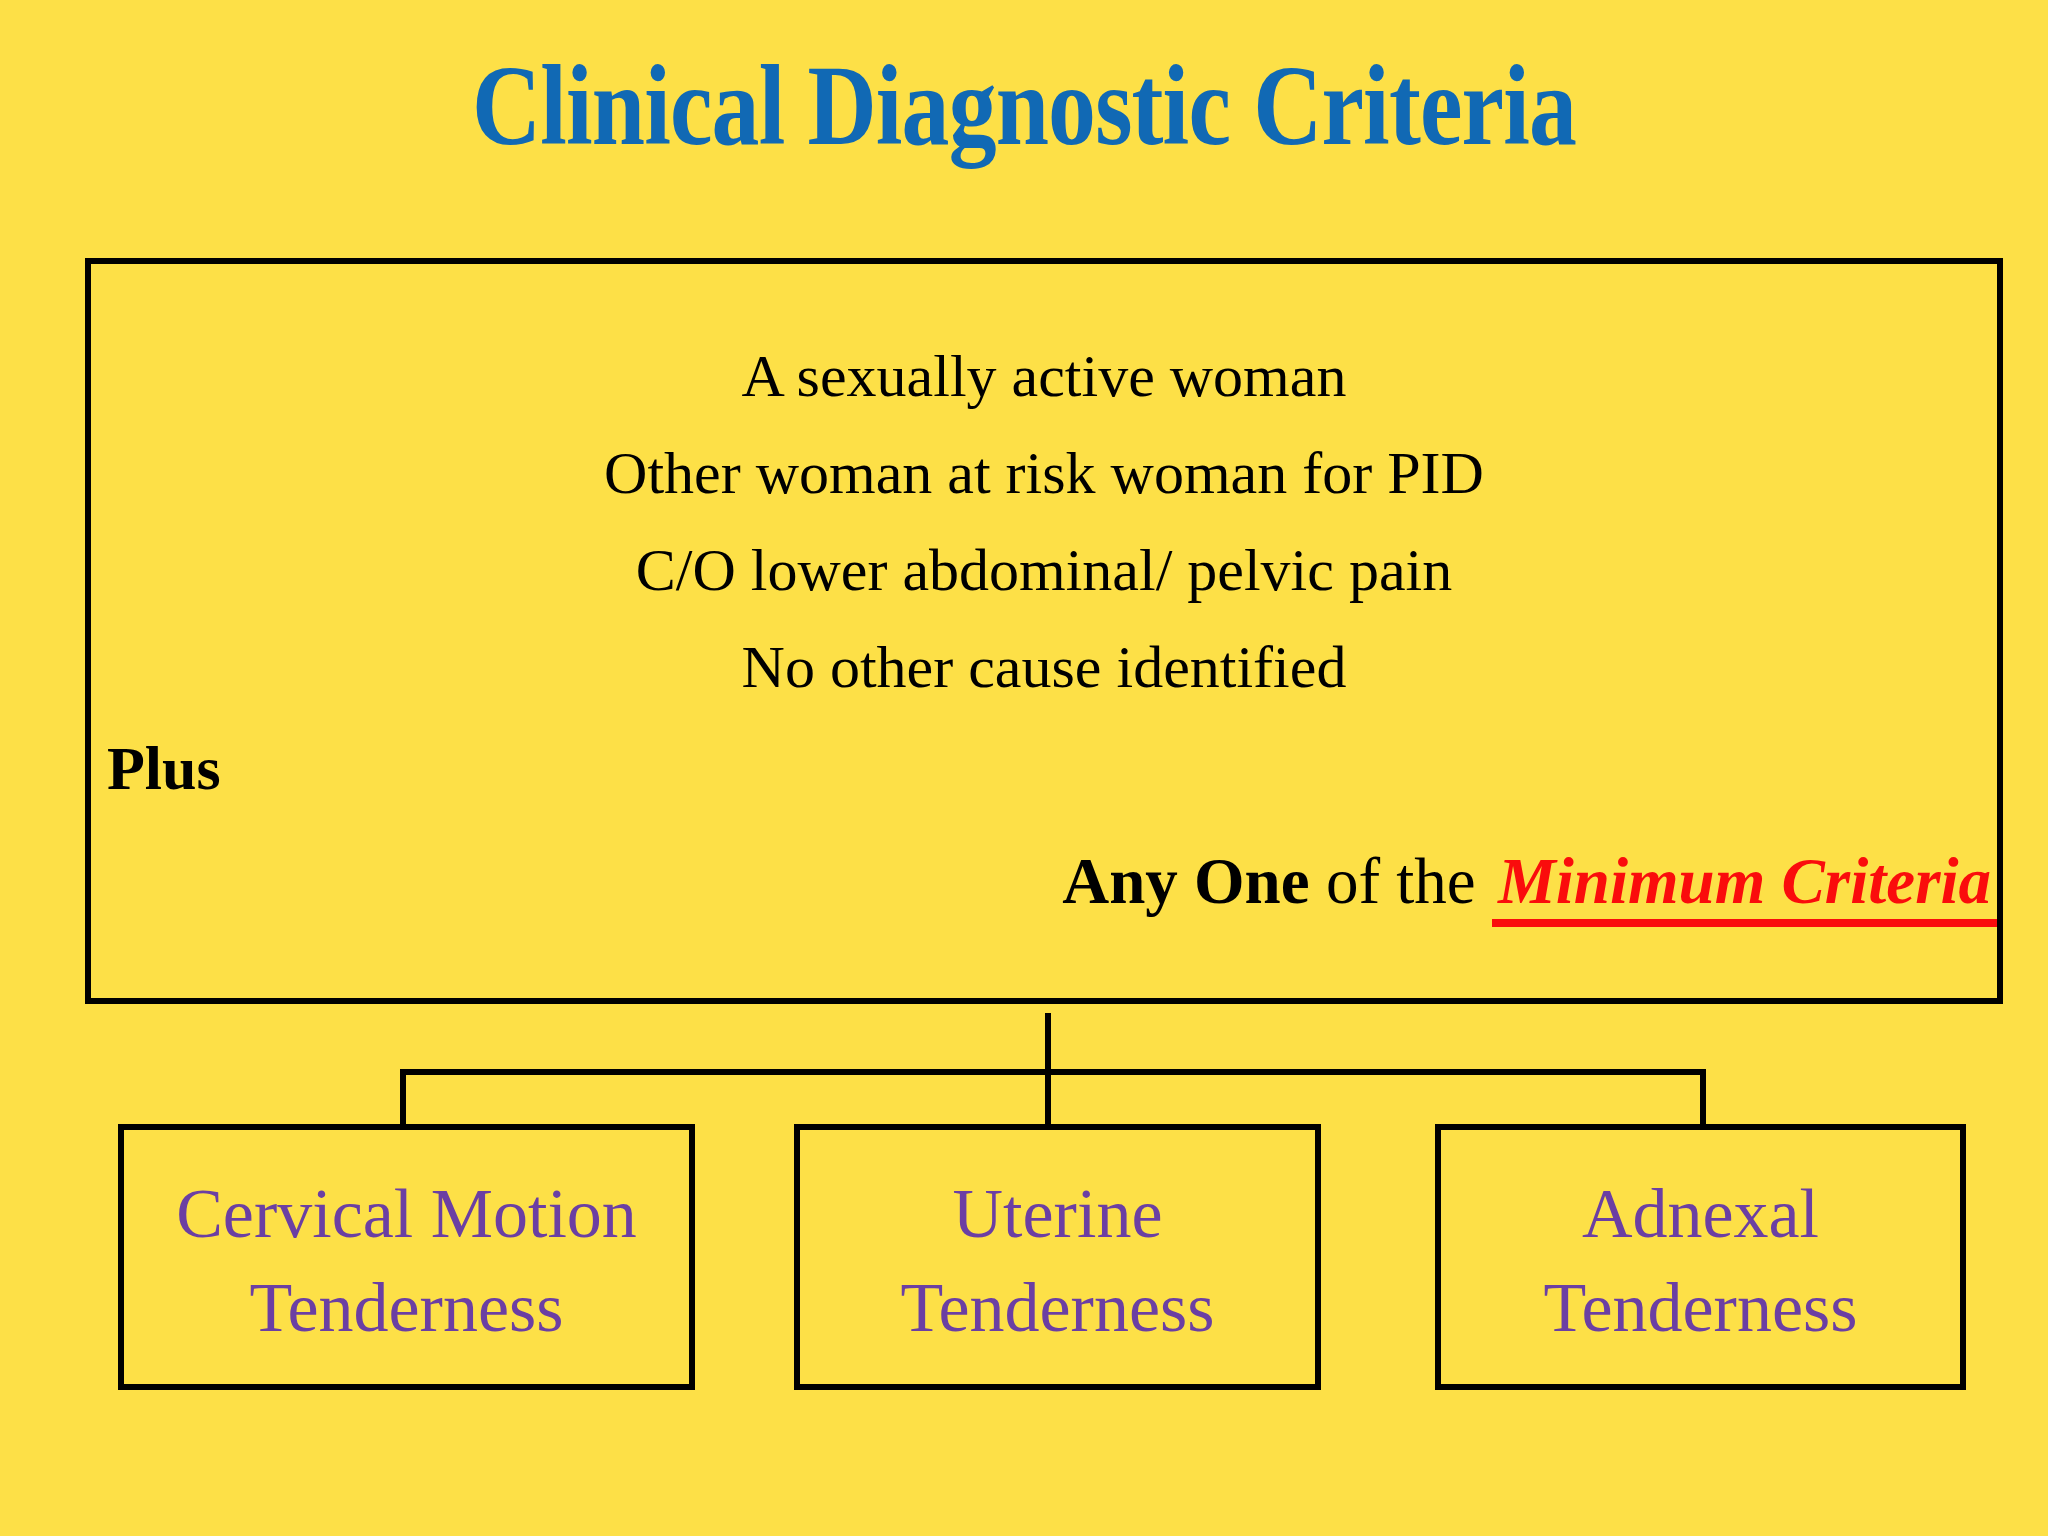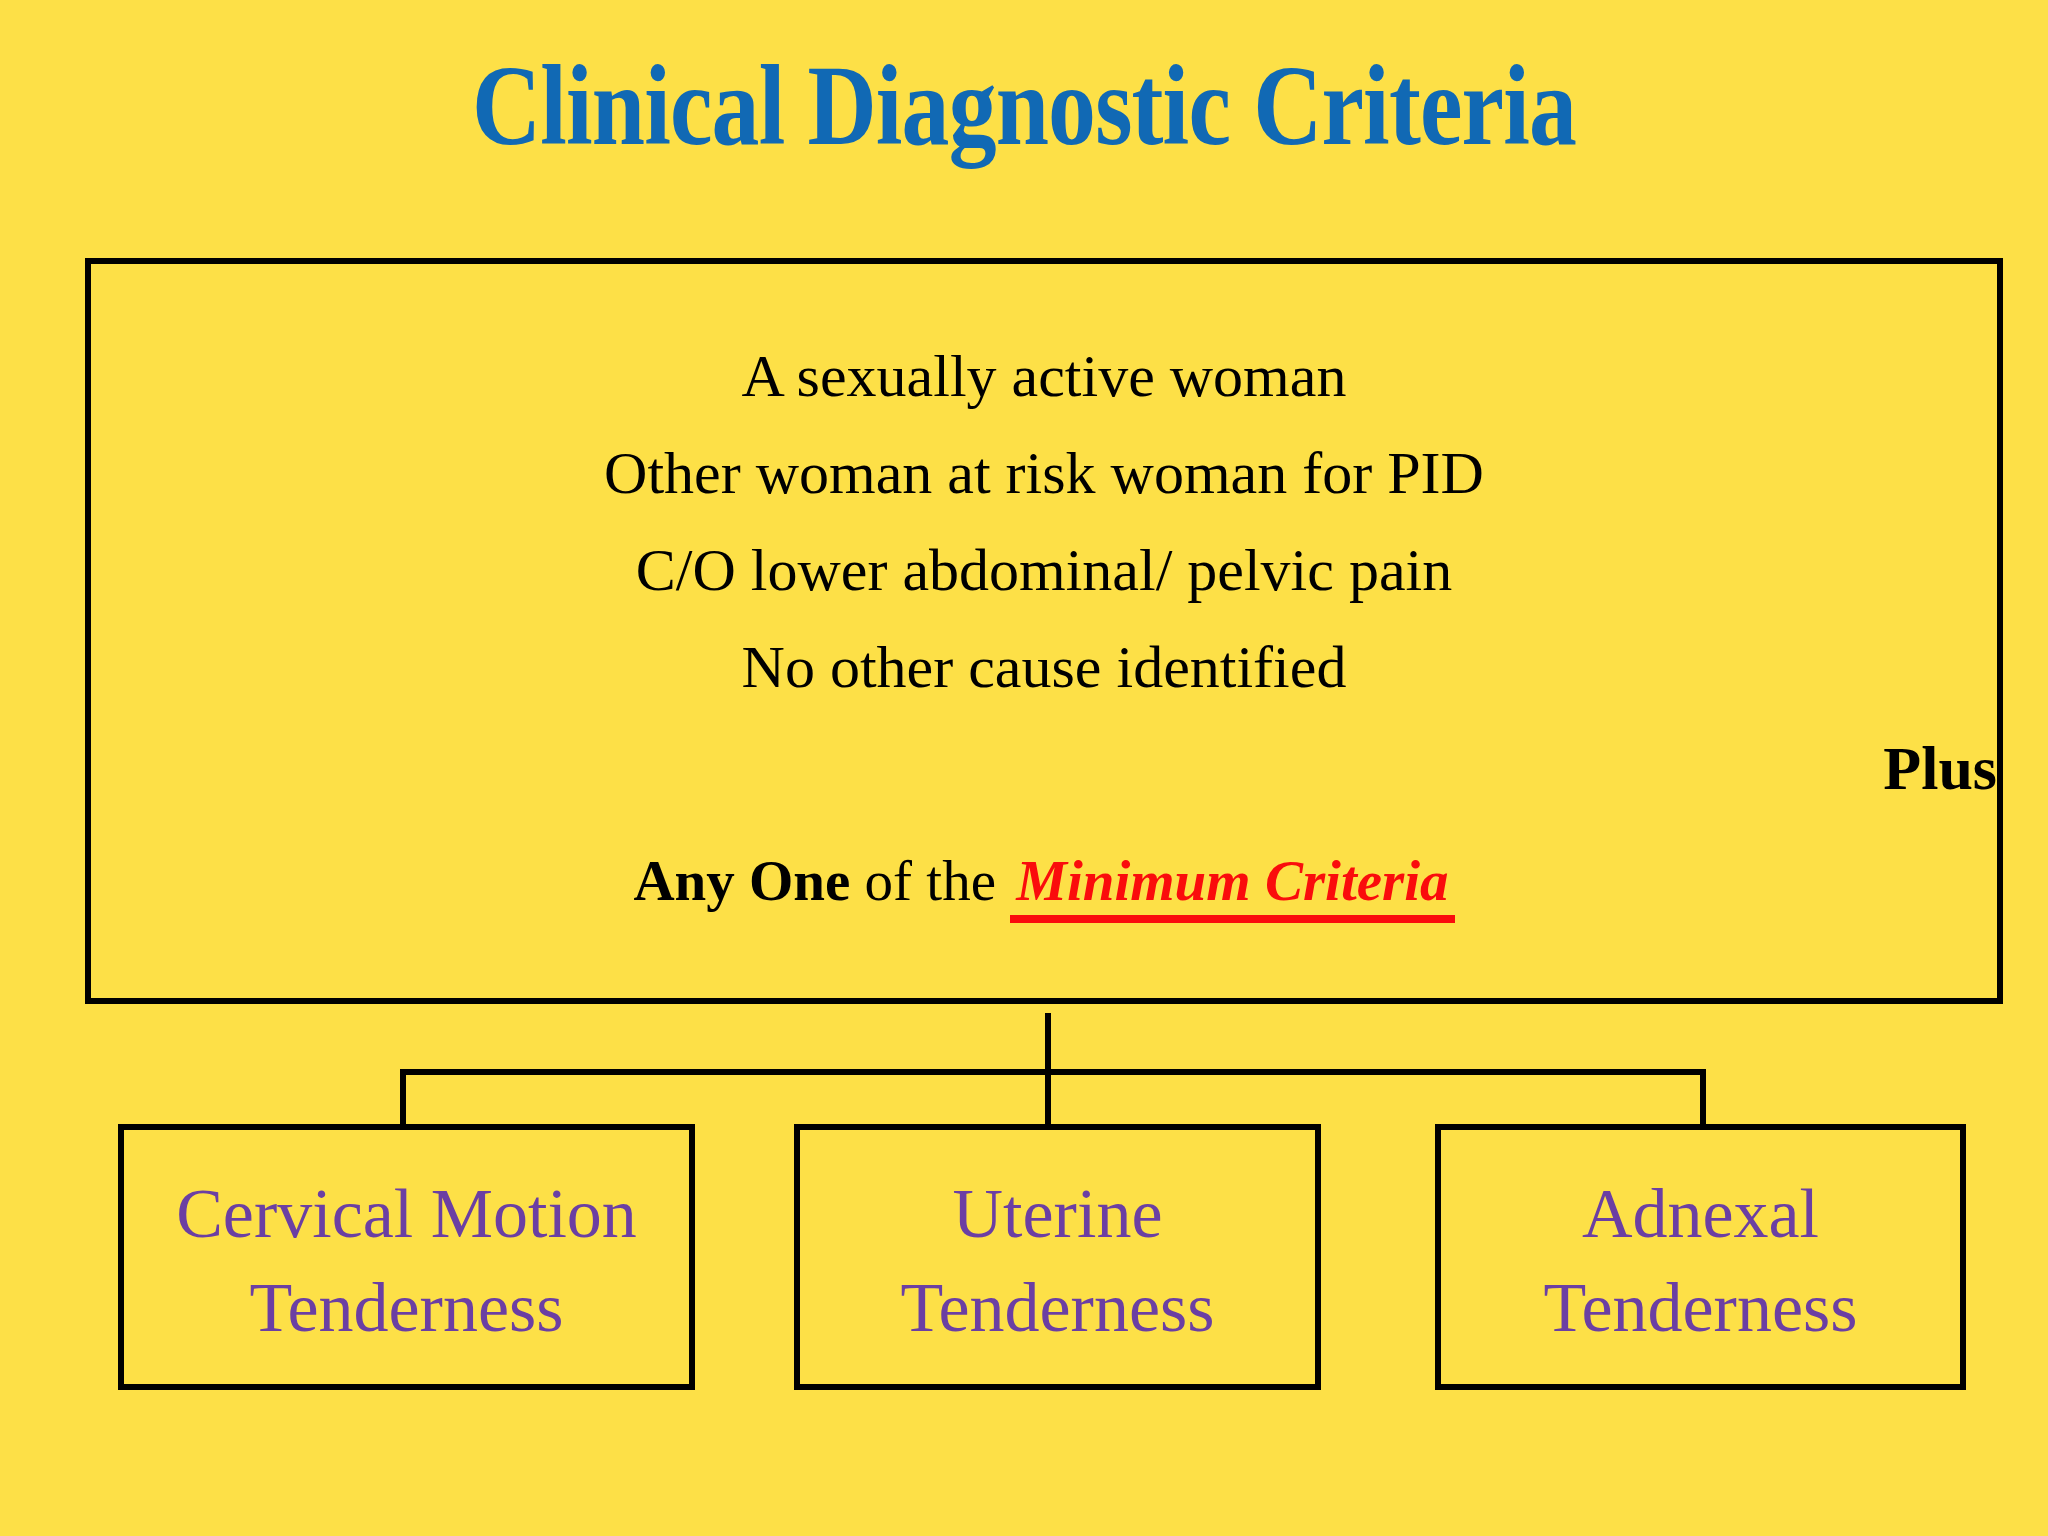"Plus" .plus-line { margin-left: none -> 16px; text-align: right -> left }
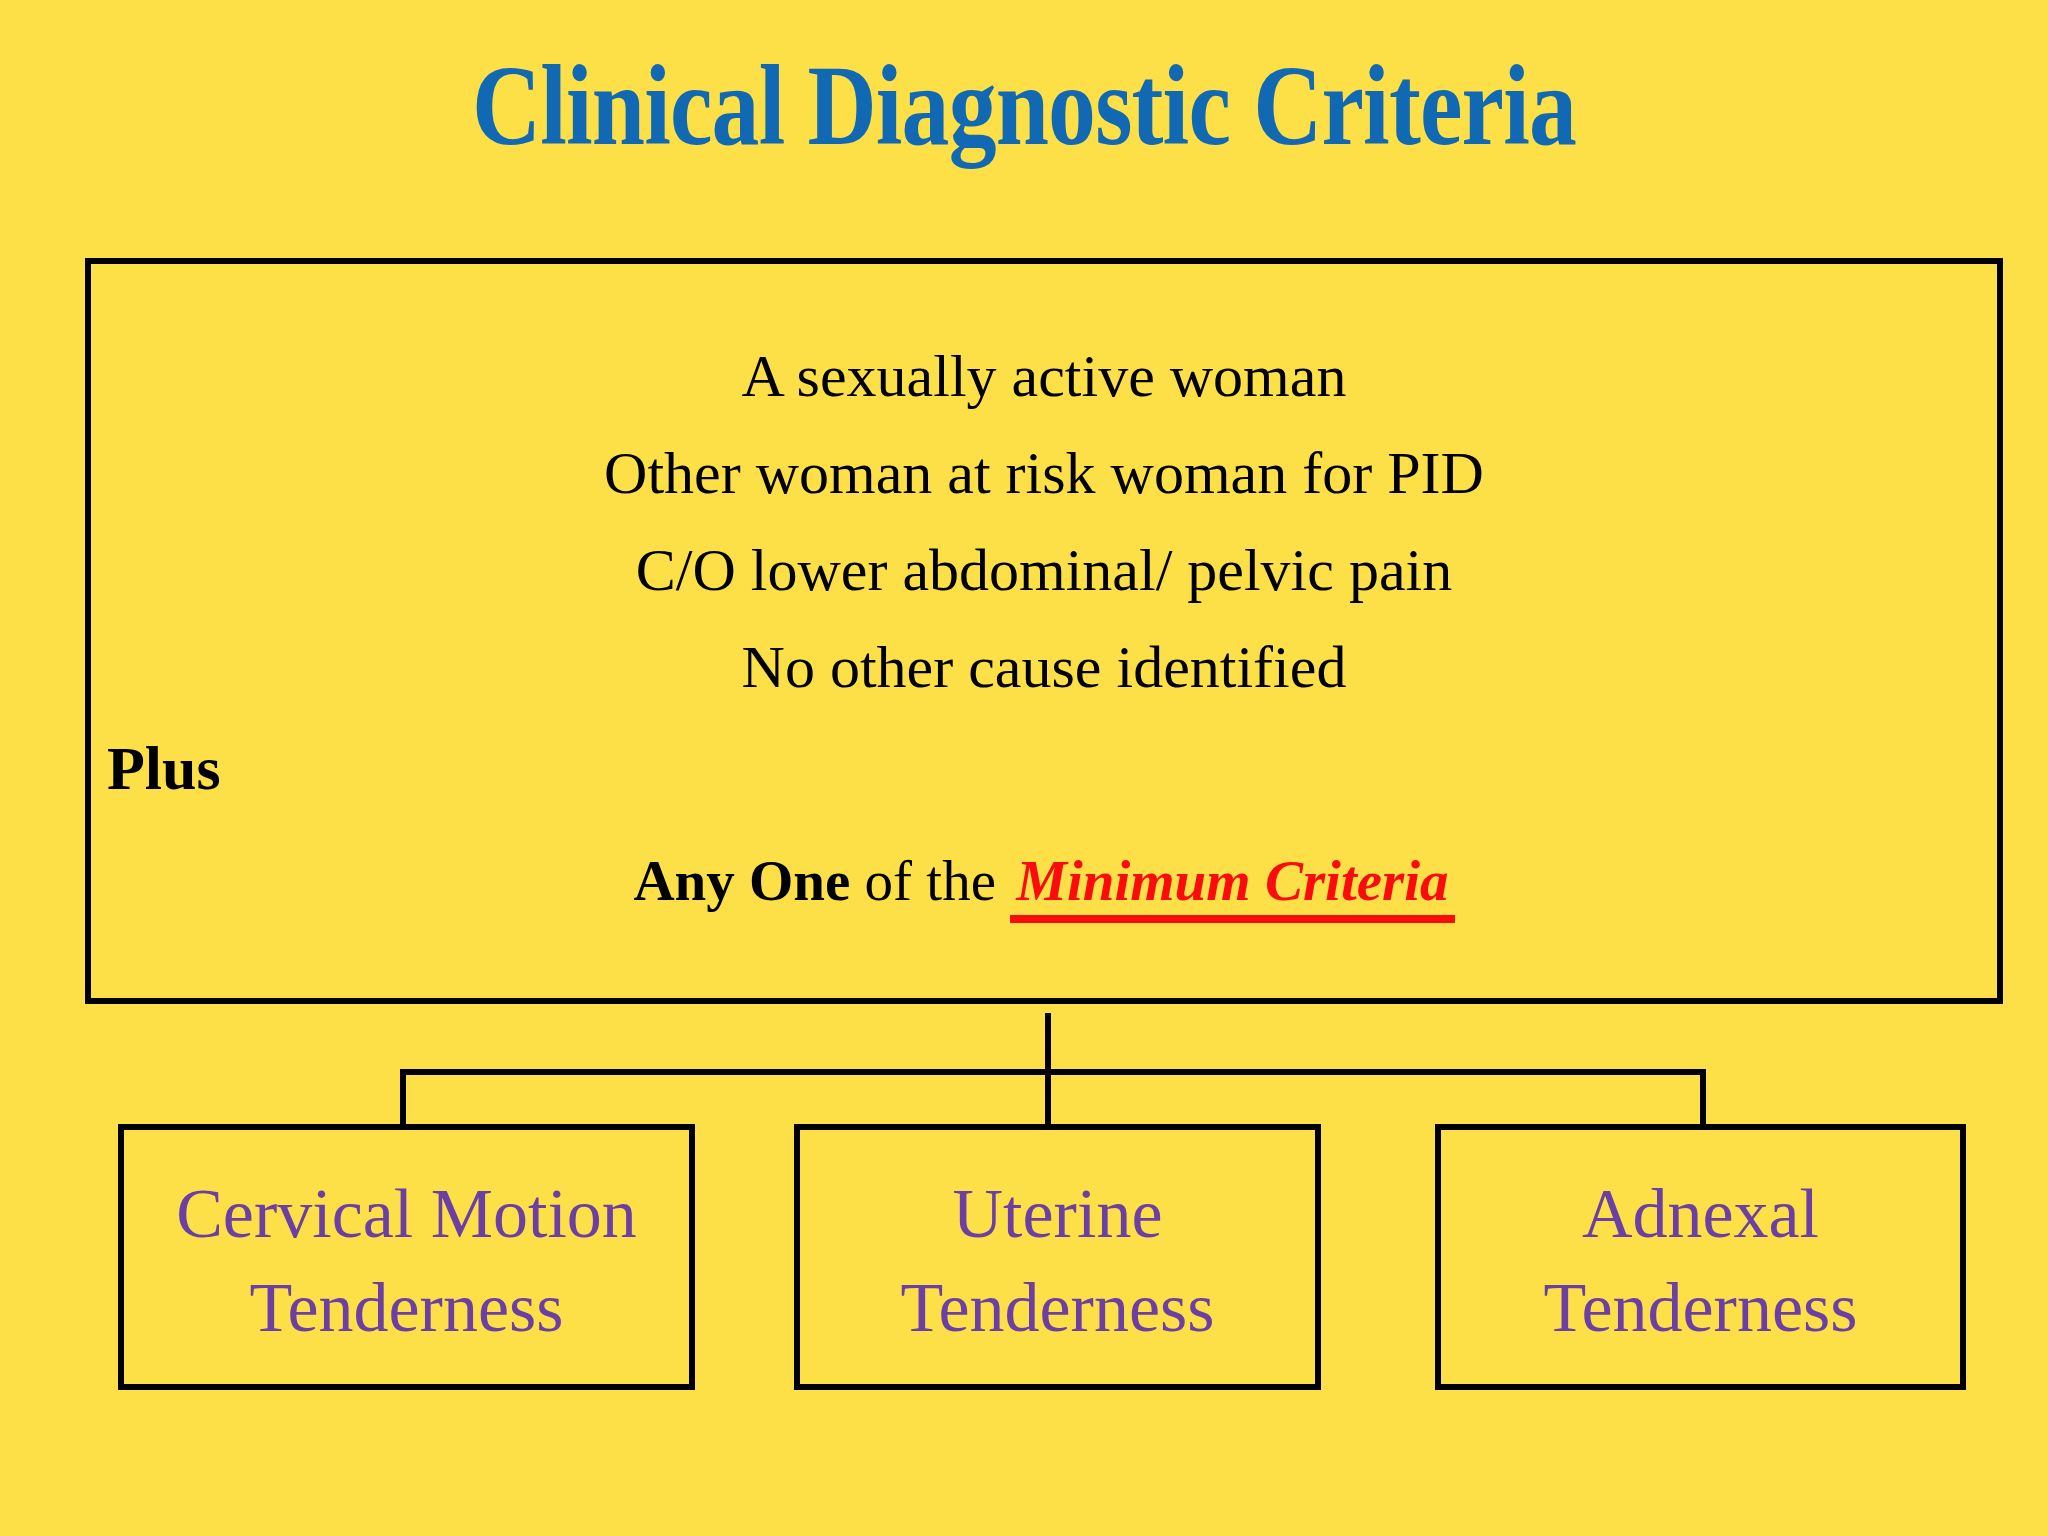"Any One of the Minimum" .anyone-line { font-size: 57px -> 65px; text-align: center -> right }
